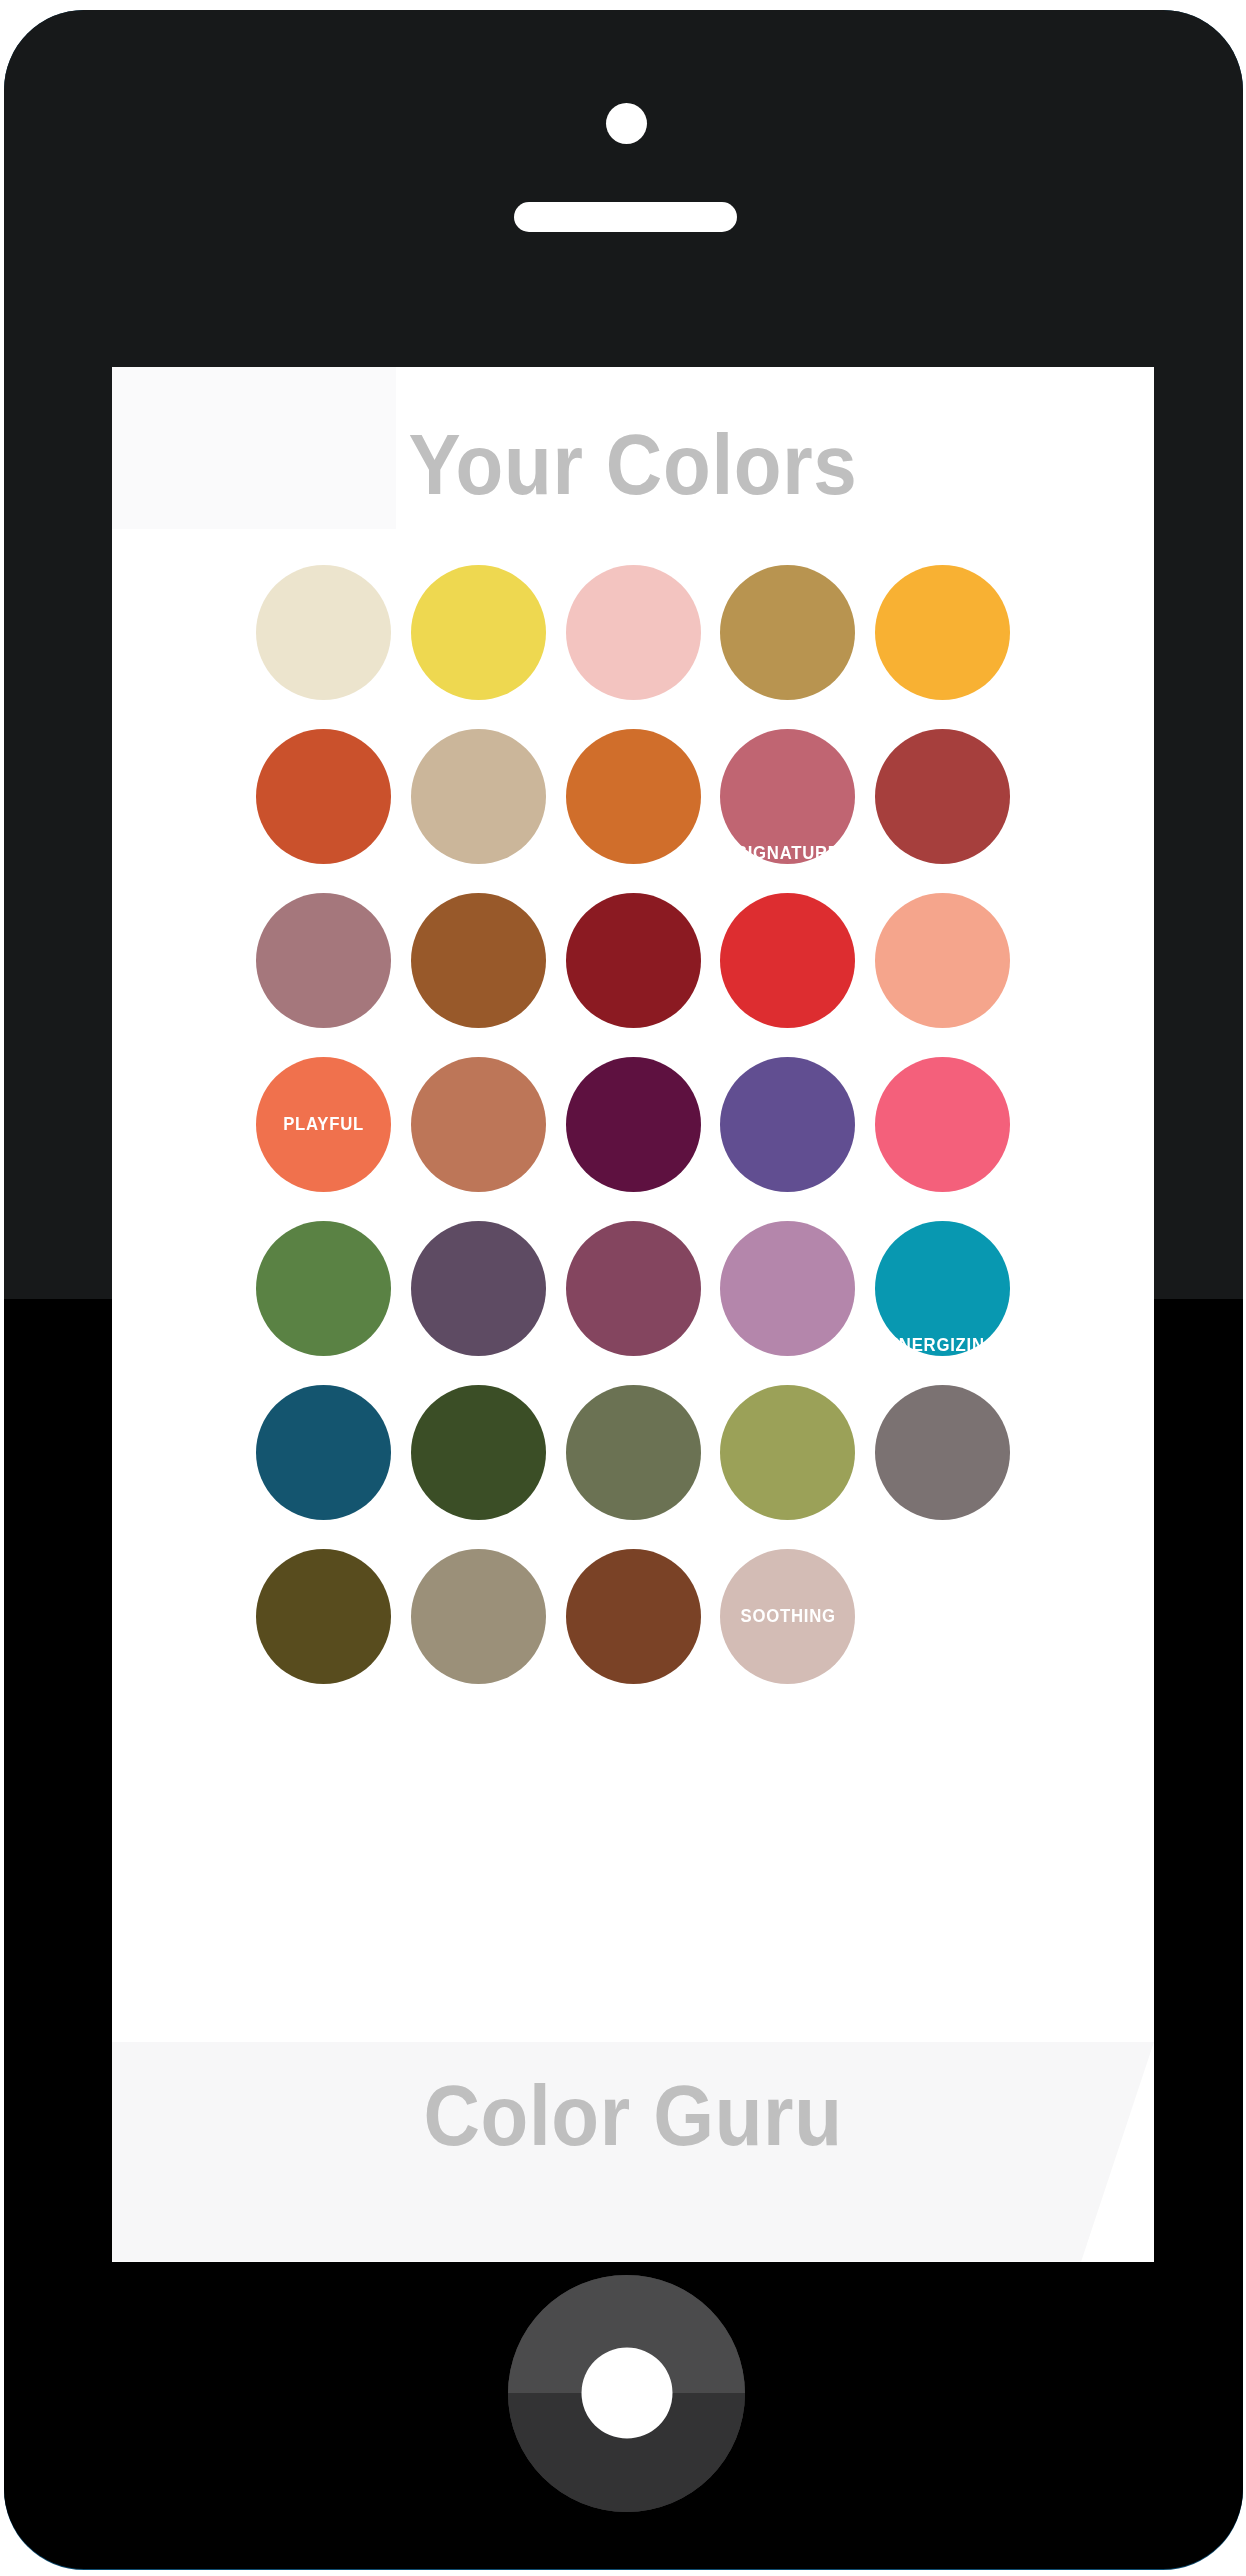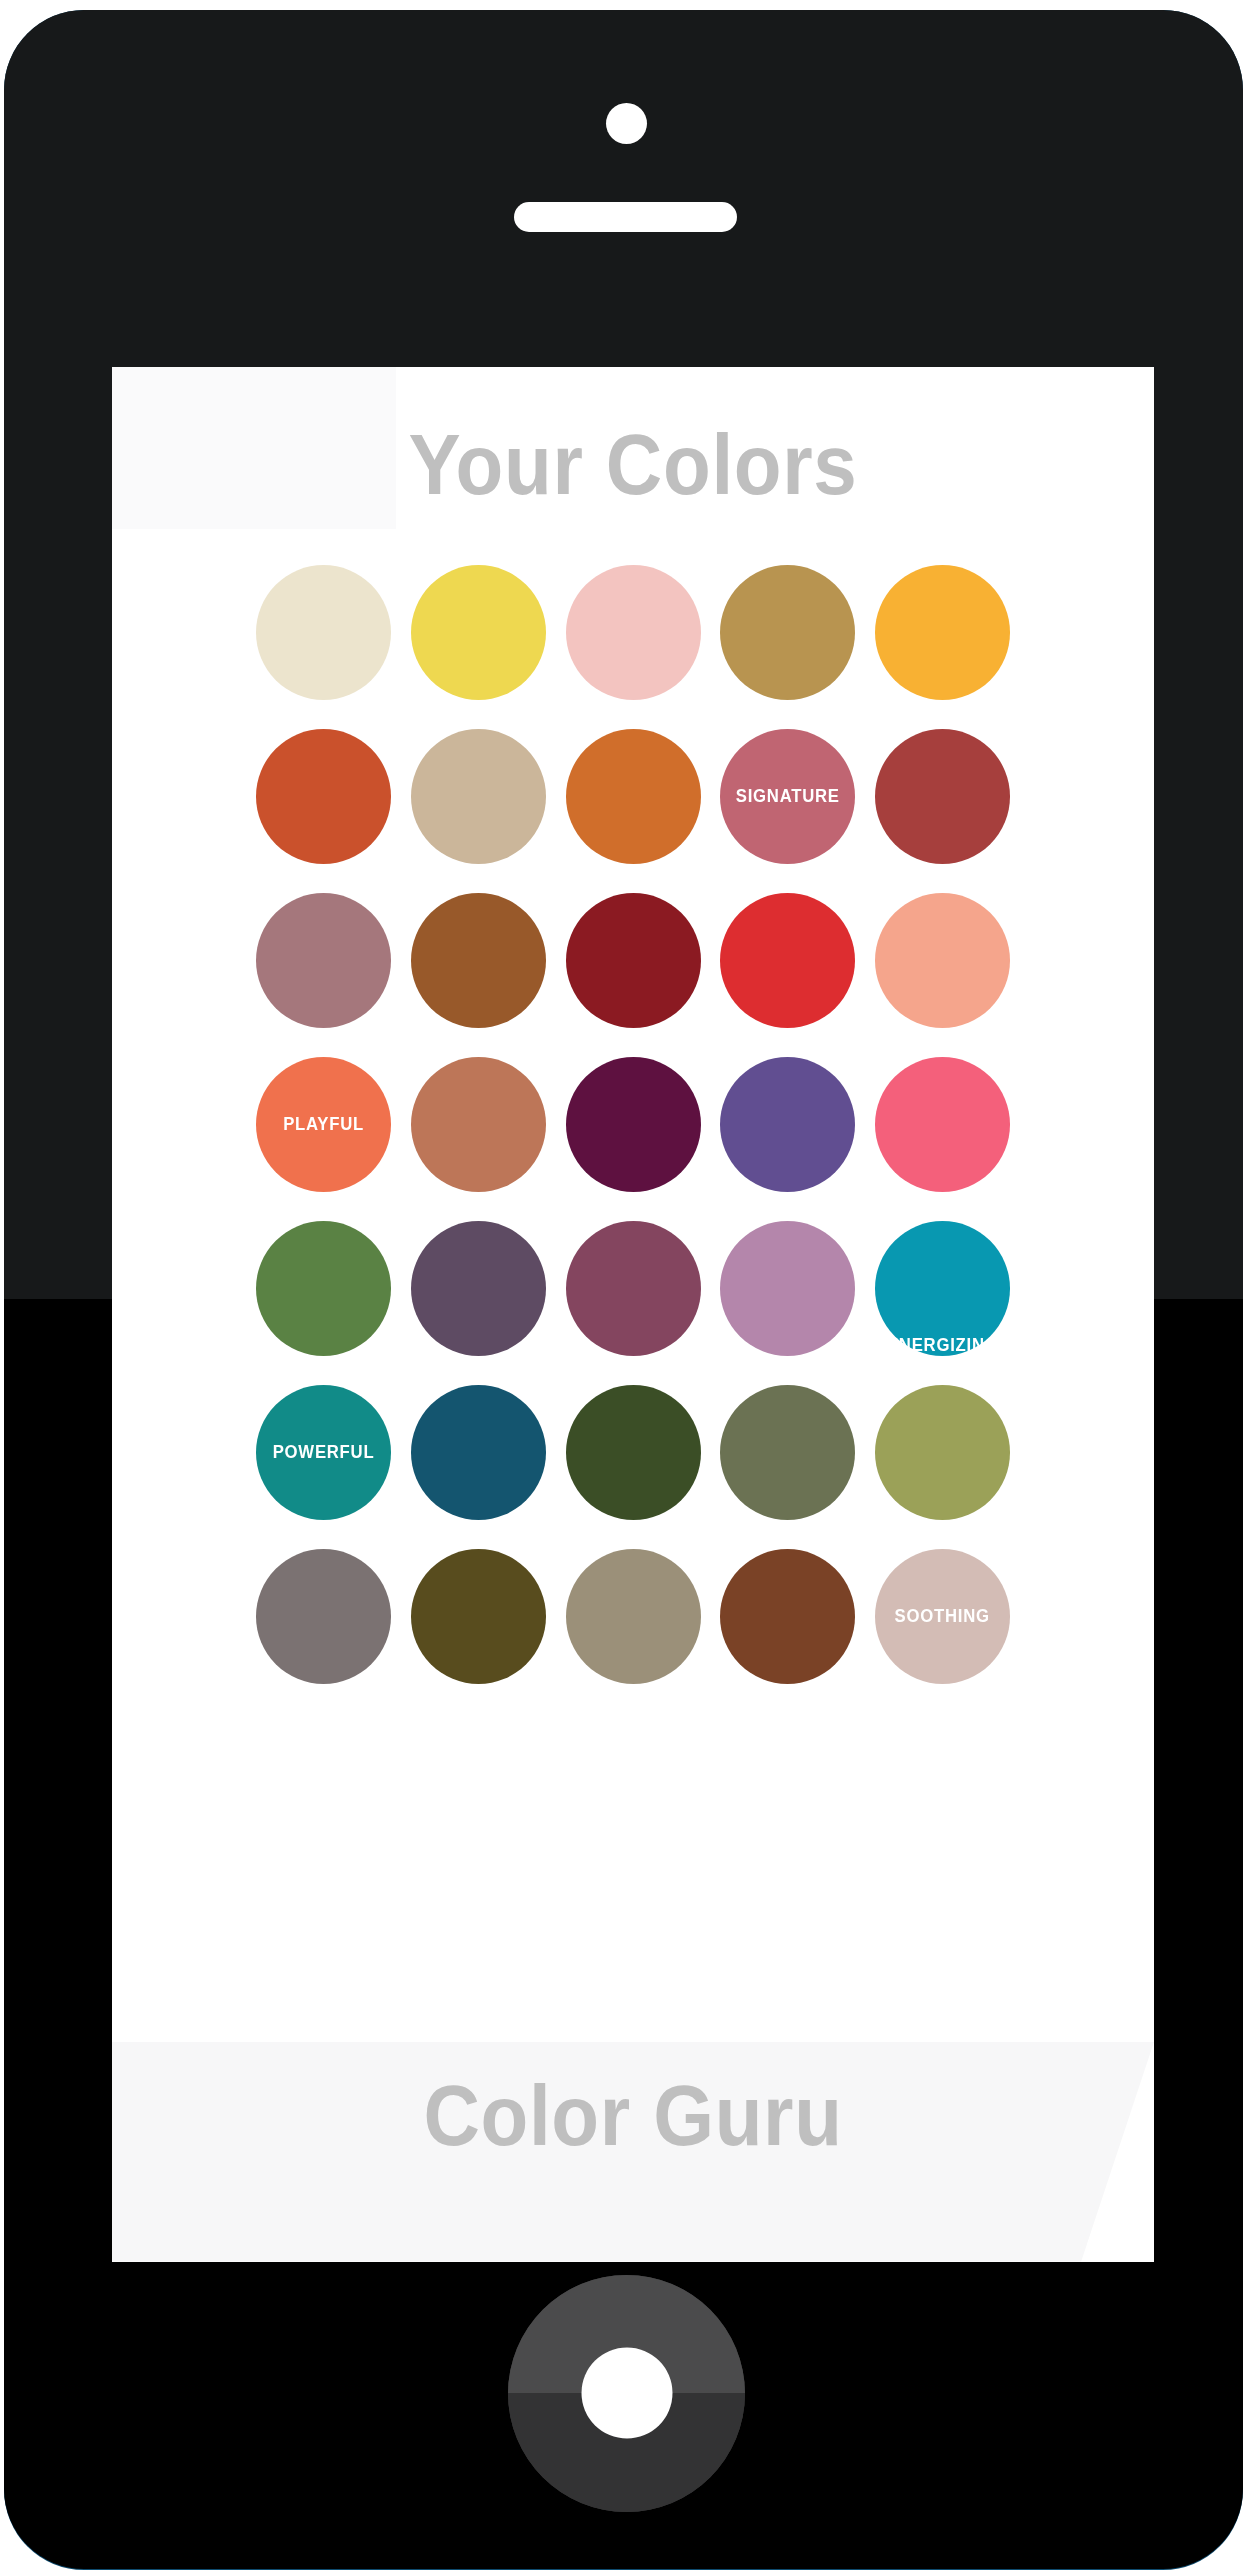"SIGNATURE" div.swatch { align-items: none -> flex-end }
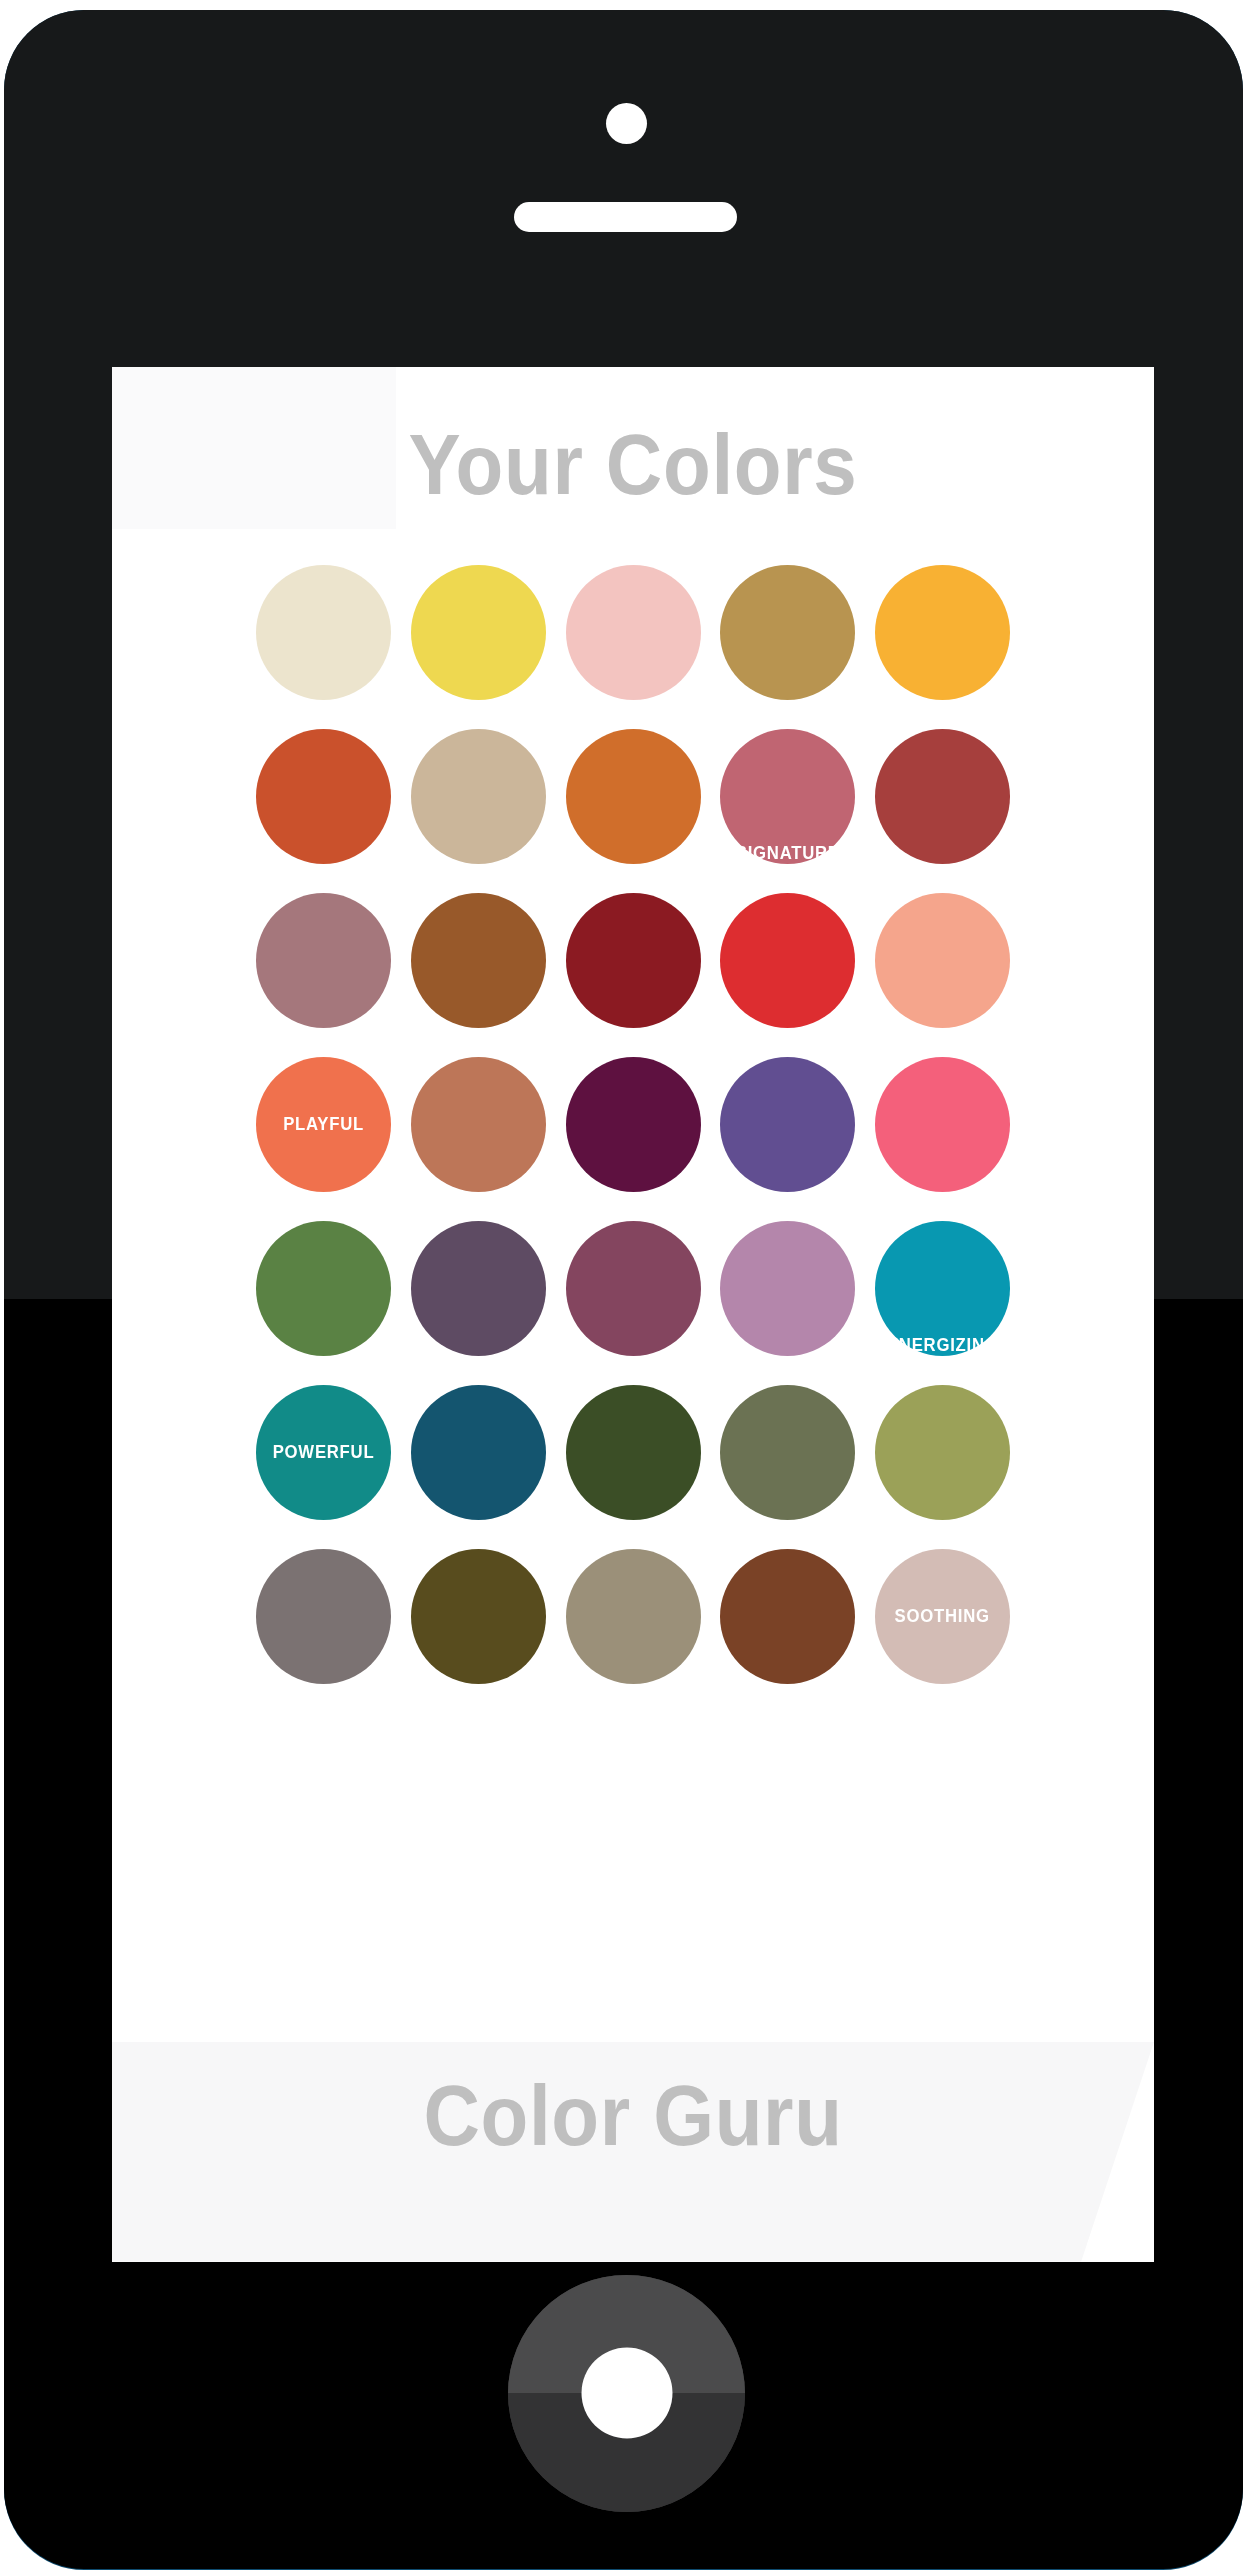"POWERFUL" div.swatch { html: <div> <span>POWERFUL</span> </div> -> none }
